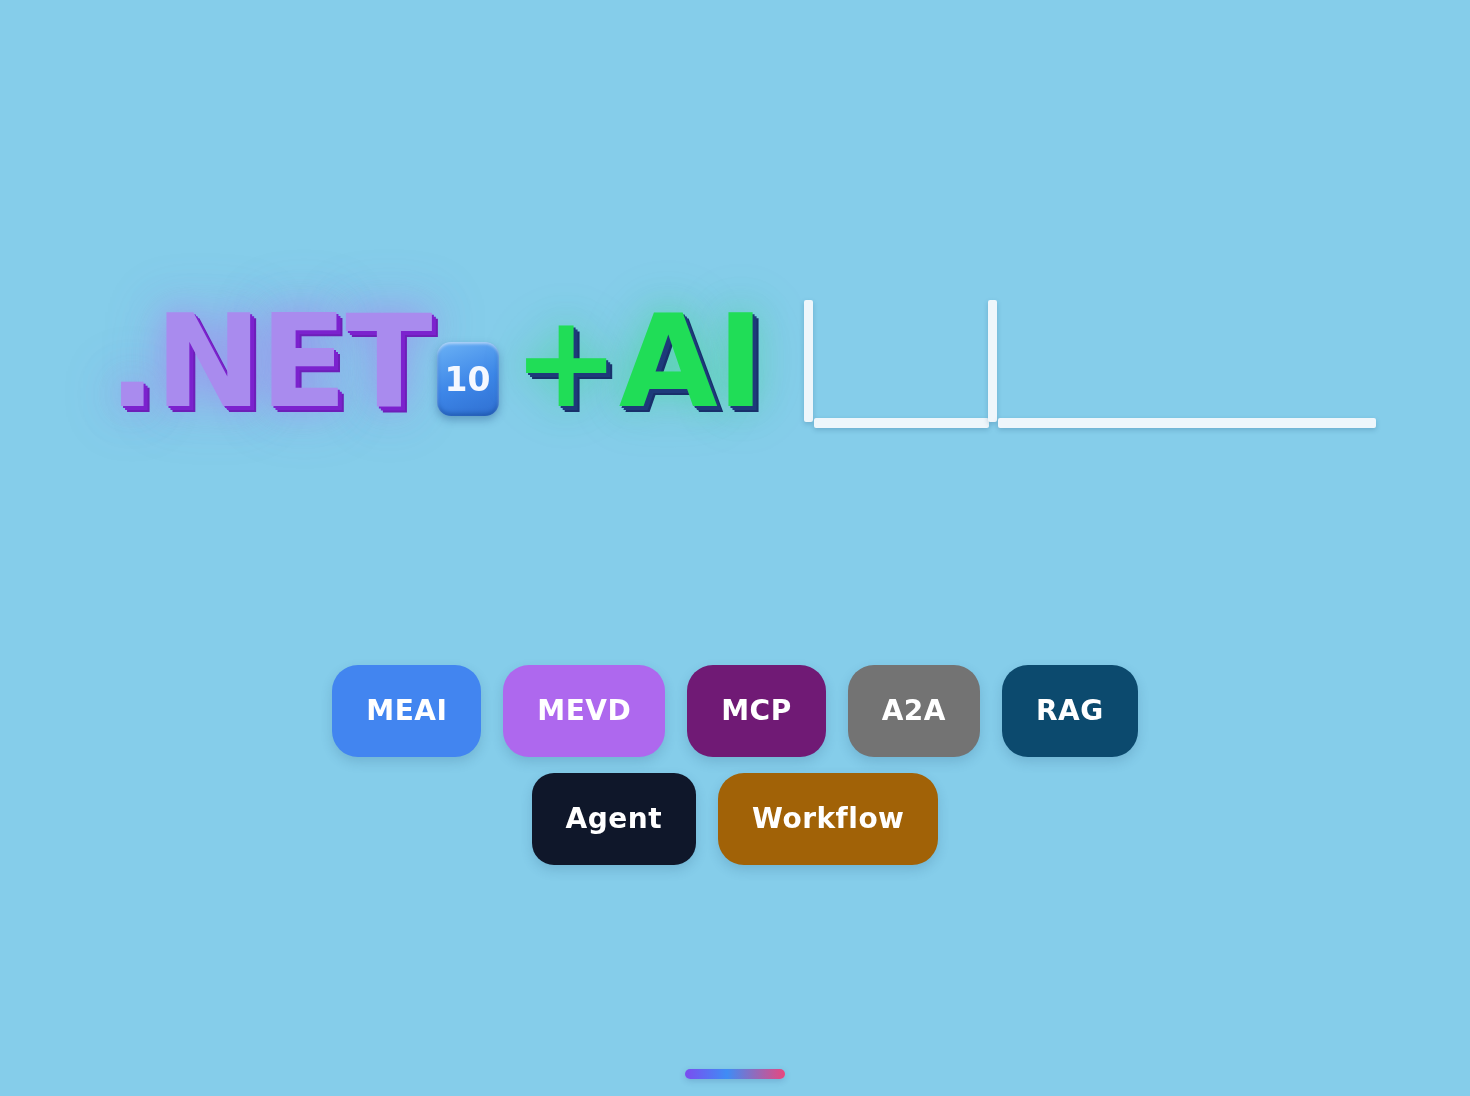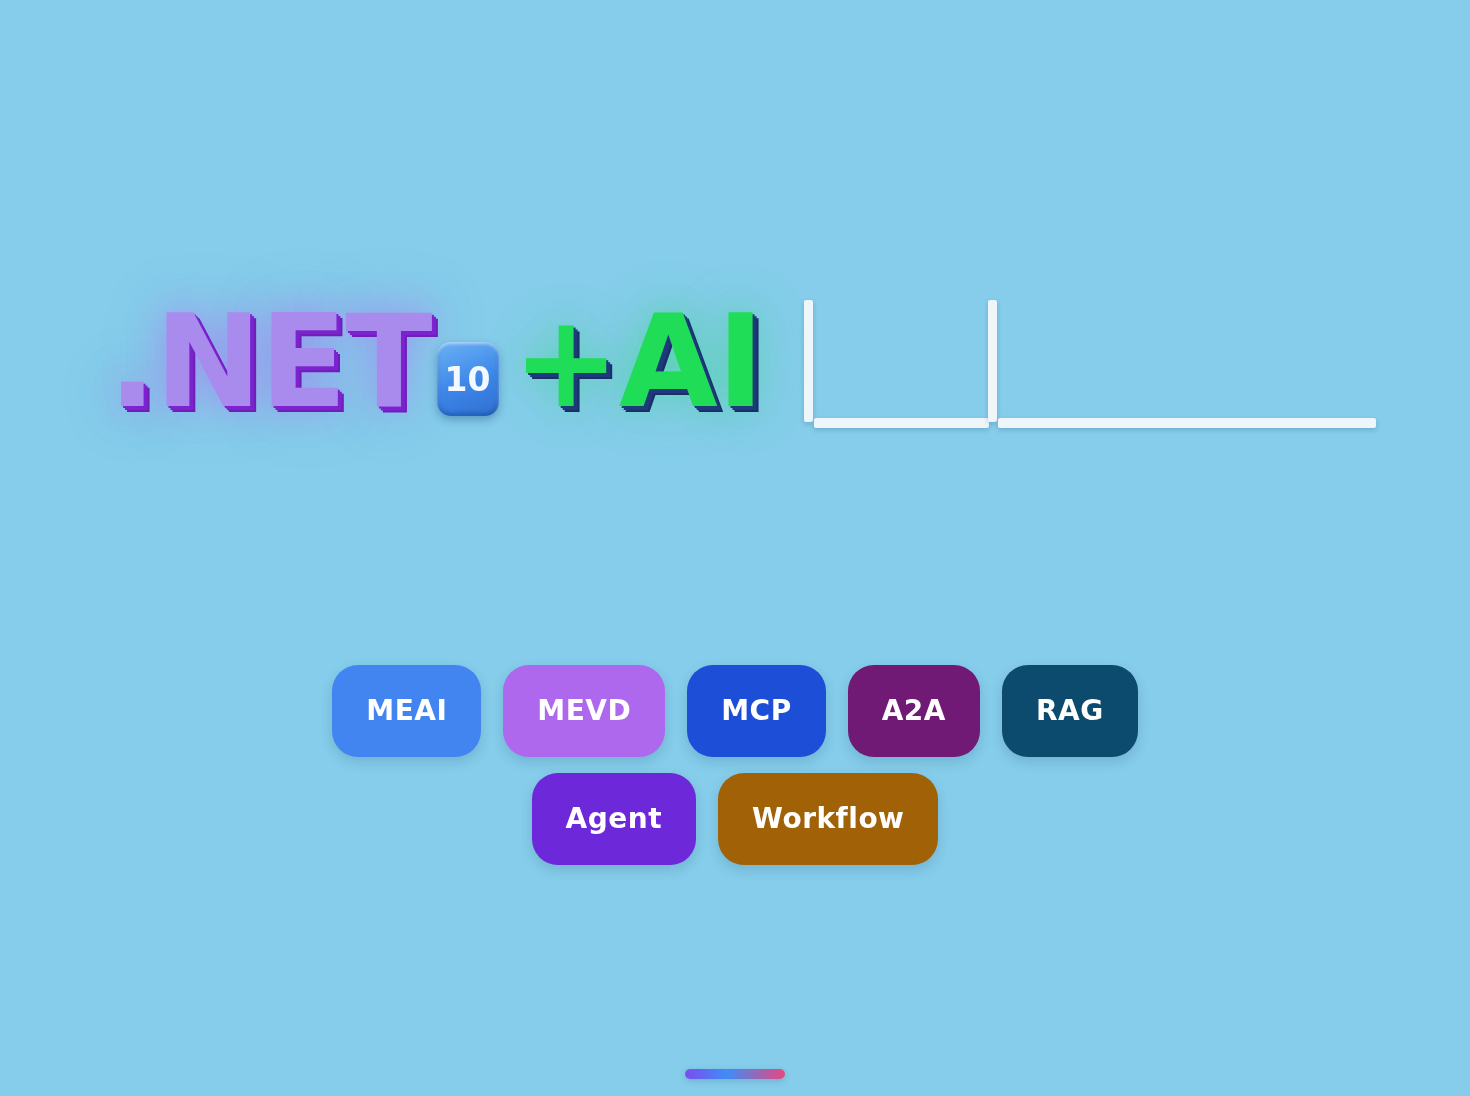"MCP" div.tag { background: #1d4ed8 -> #701a75 }
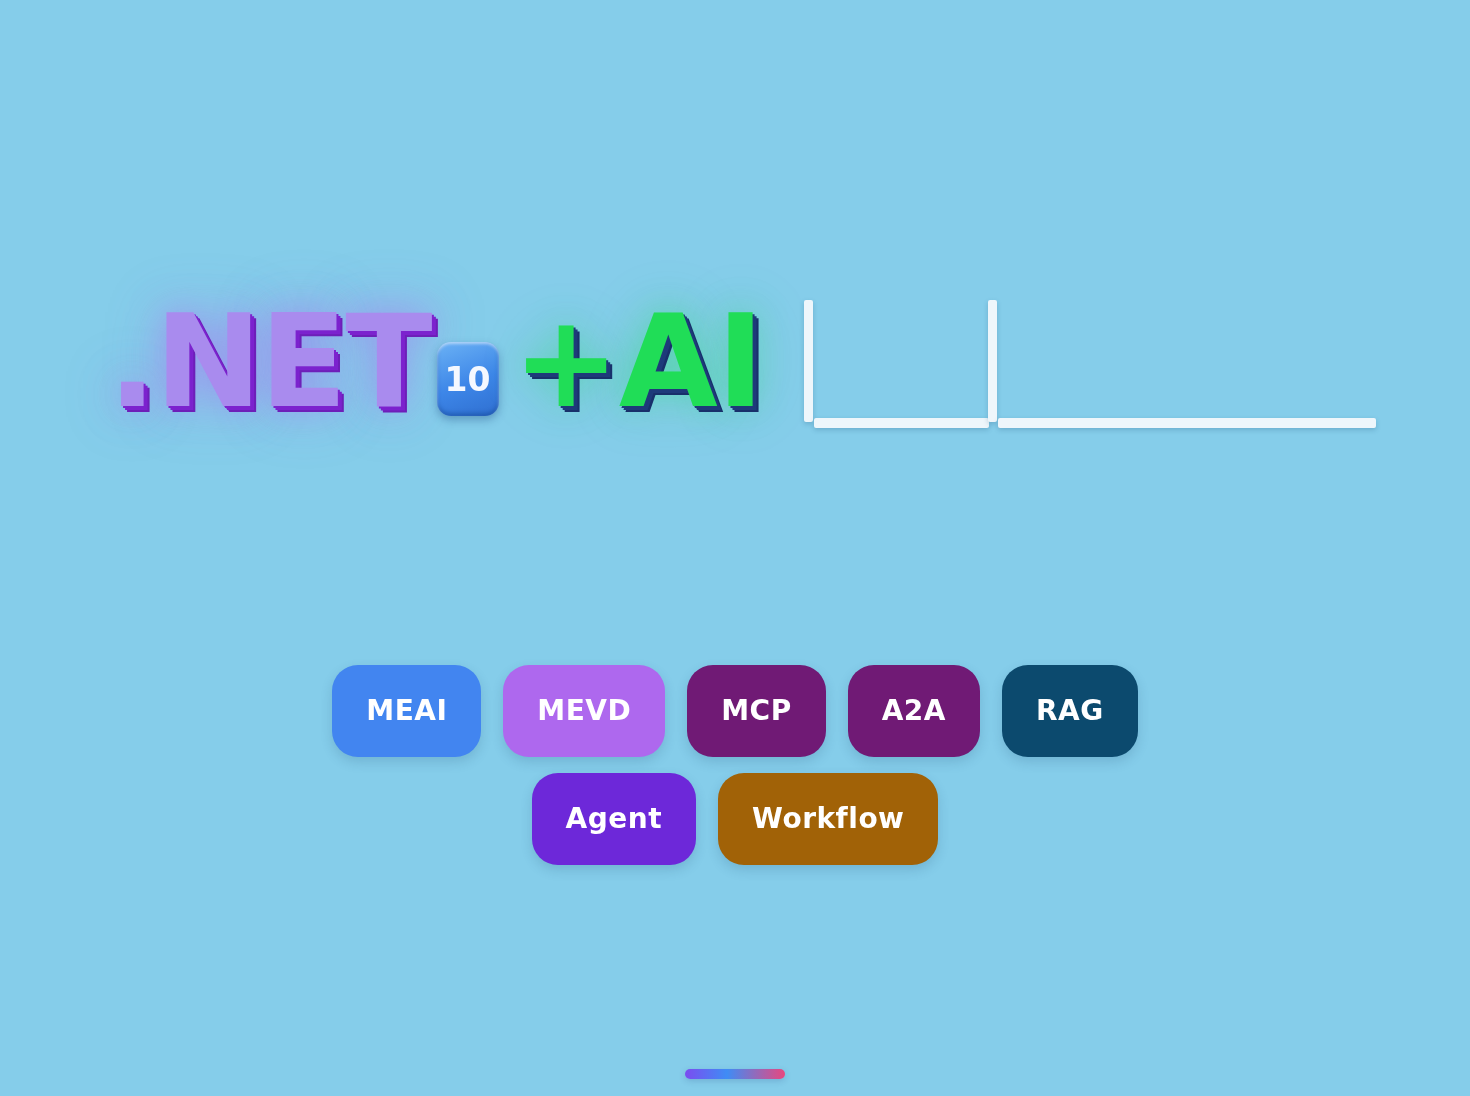"A2A" div.tag { background: #701a75 -> #737373 }
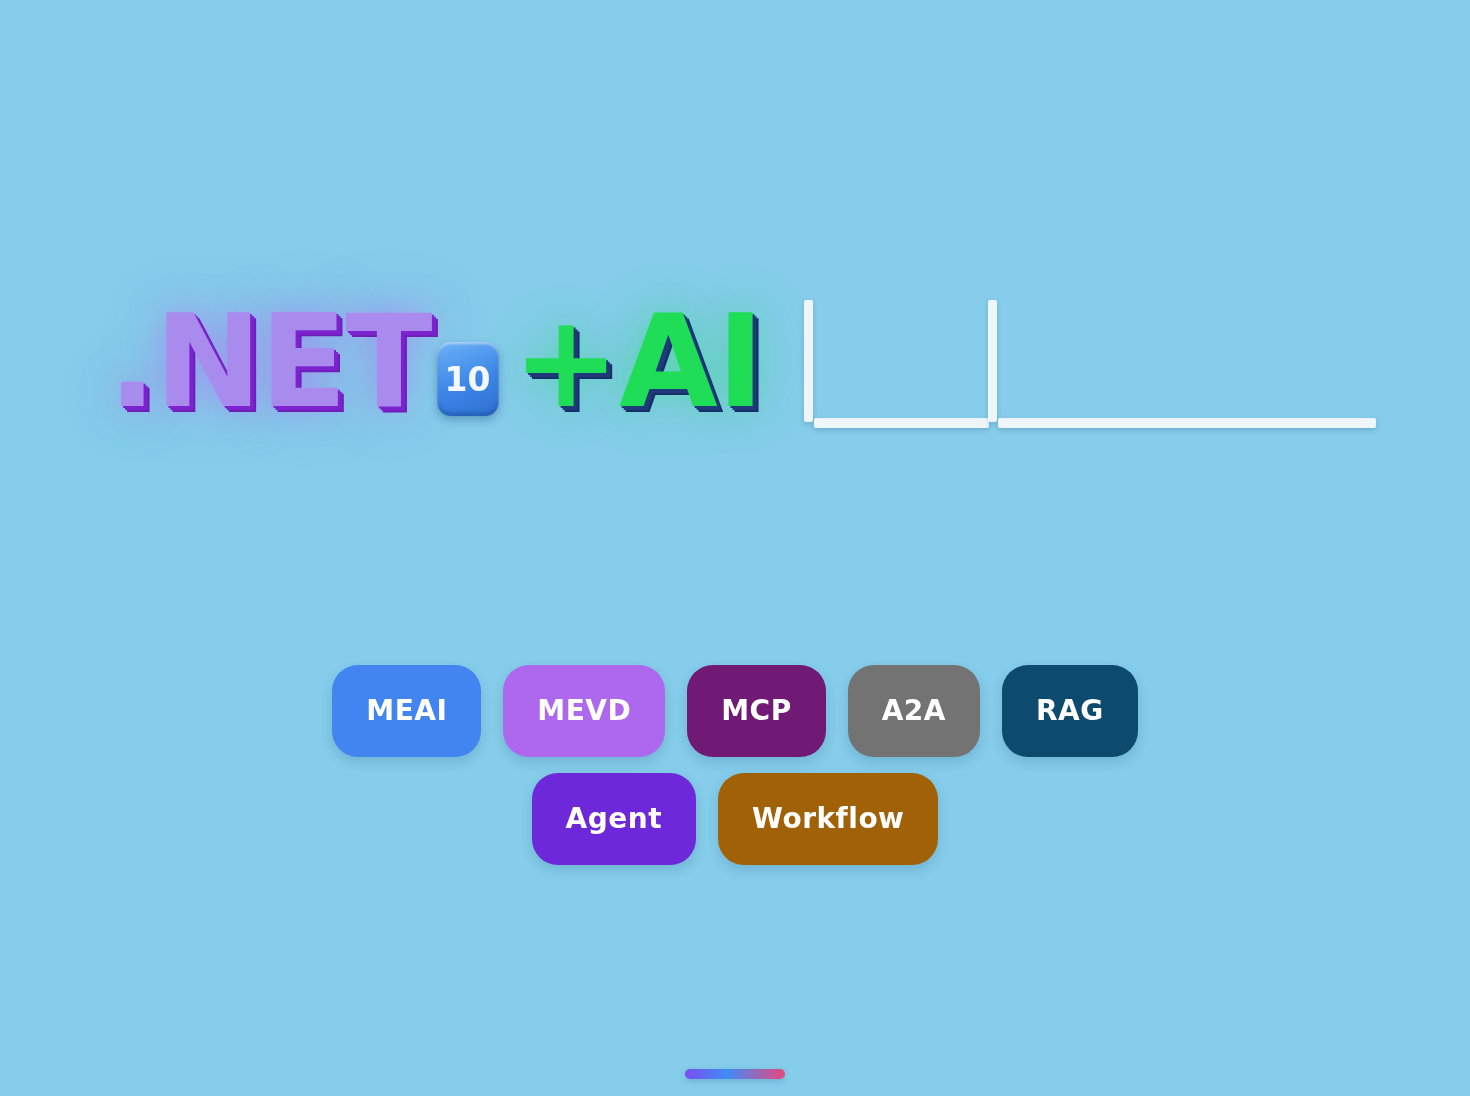"Agent" div.tag { background: #6d28d9 -> #0f172a; border-radius: none -> 22px }
